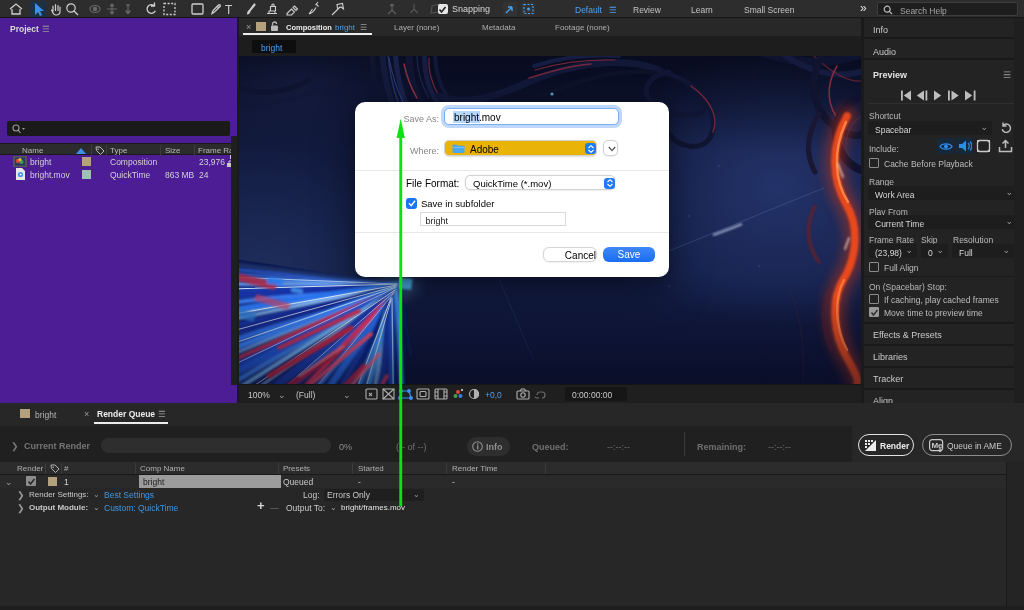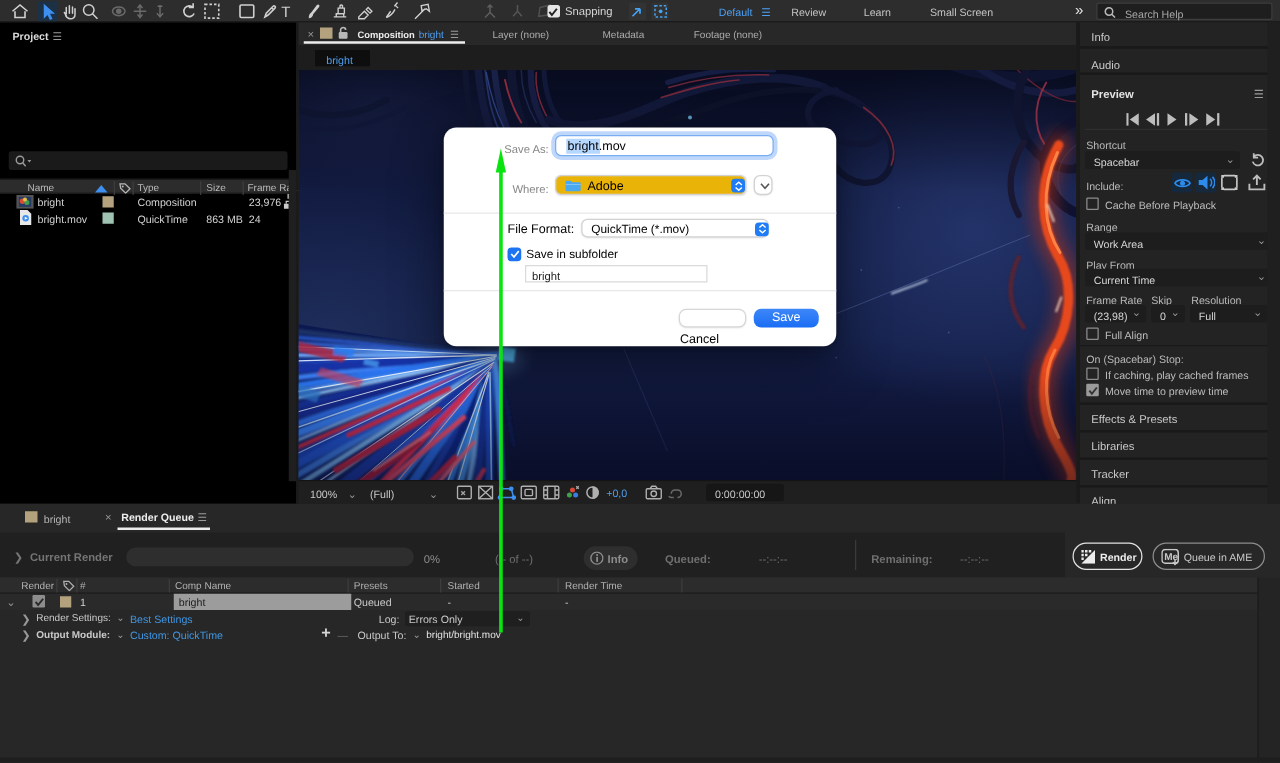"Project" div.abs { background: #000000 -> #4c1d95 }
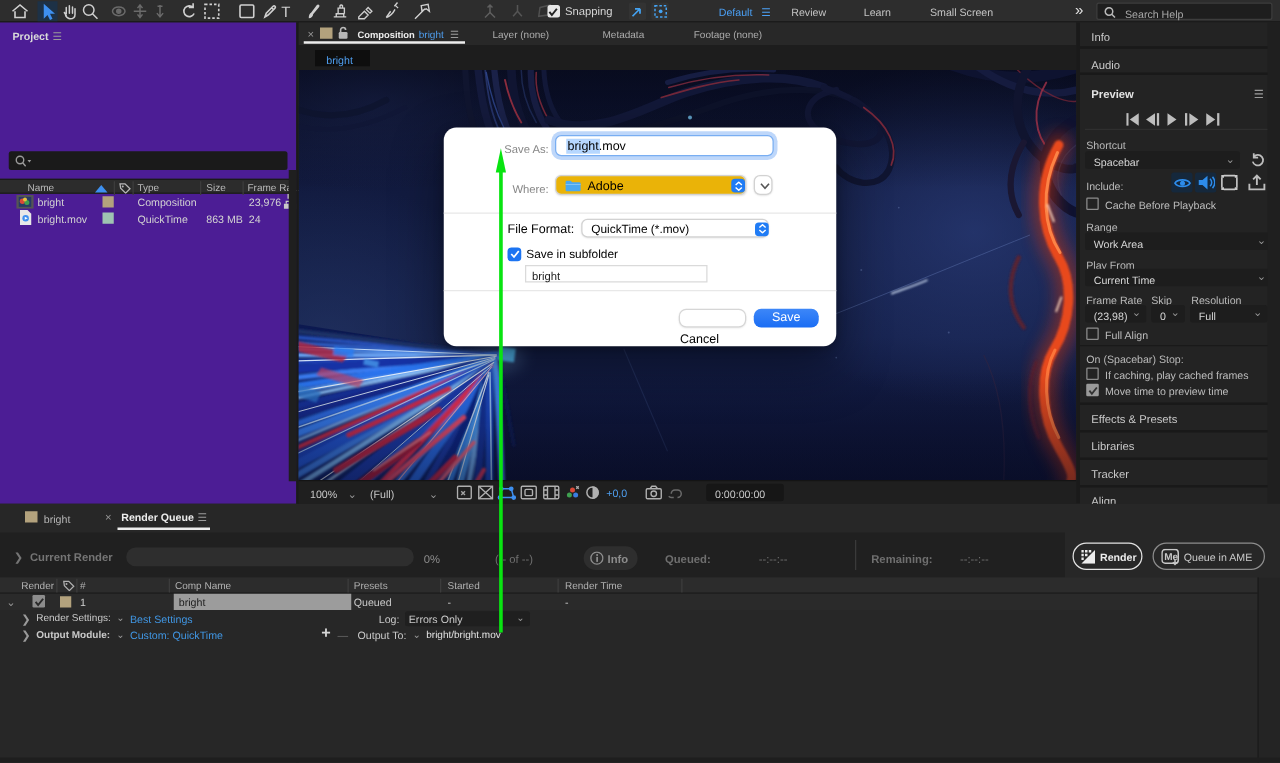"Cancel" div.lbl { text-align: left -> right; top: 19px -> 3px }
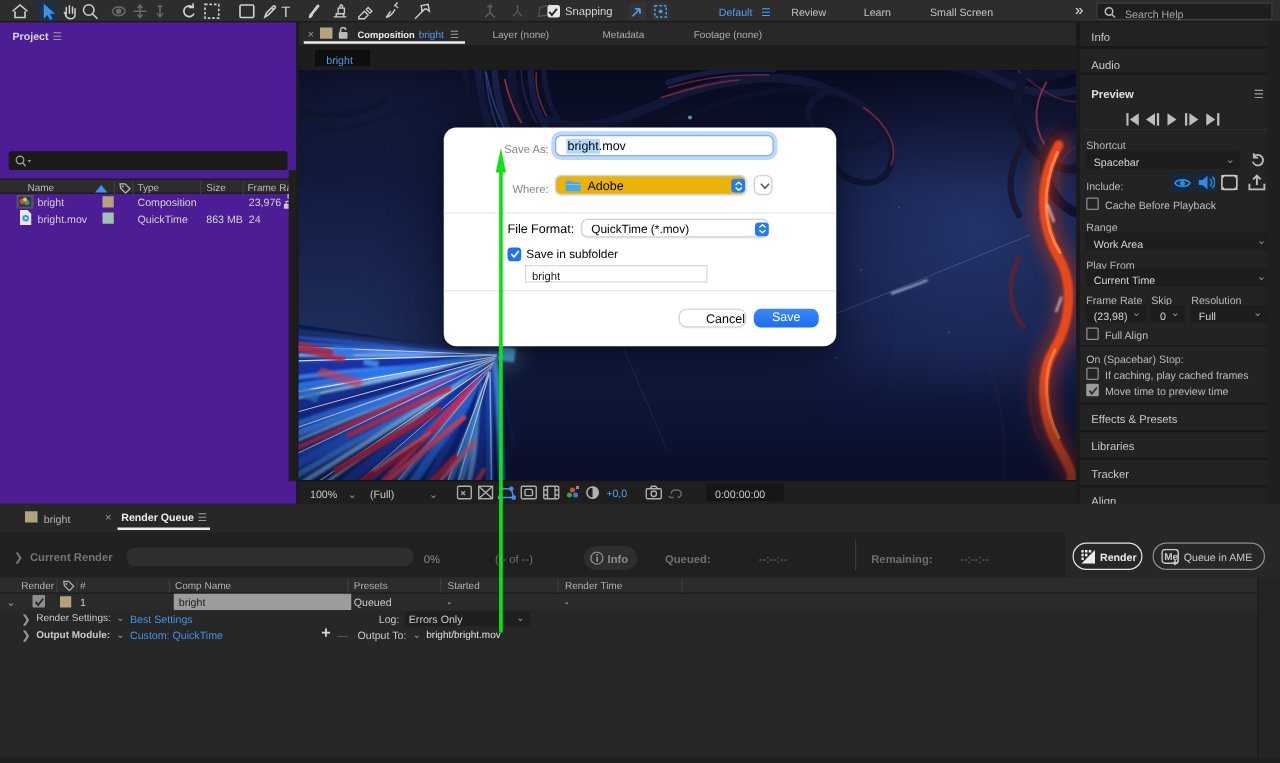"bright/bright.mov" div.lbl { text: bright/bright.mov -> bright/frames.mov }
